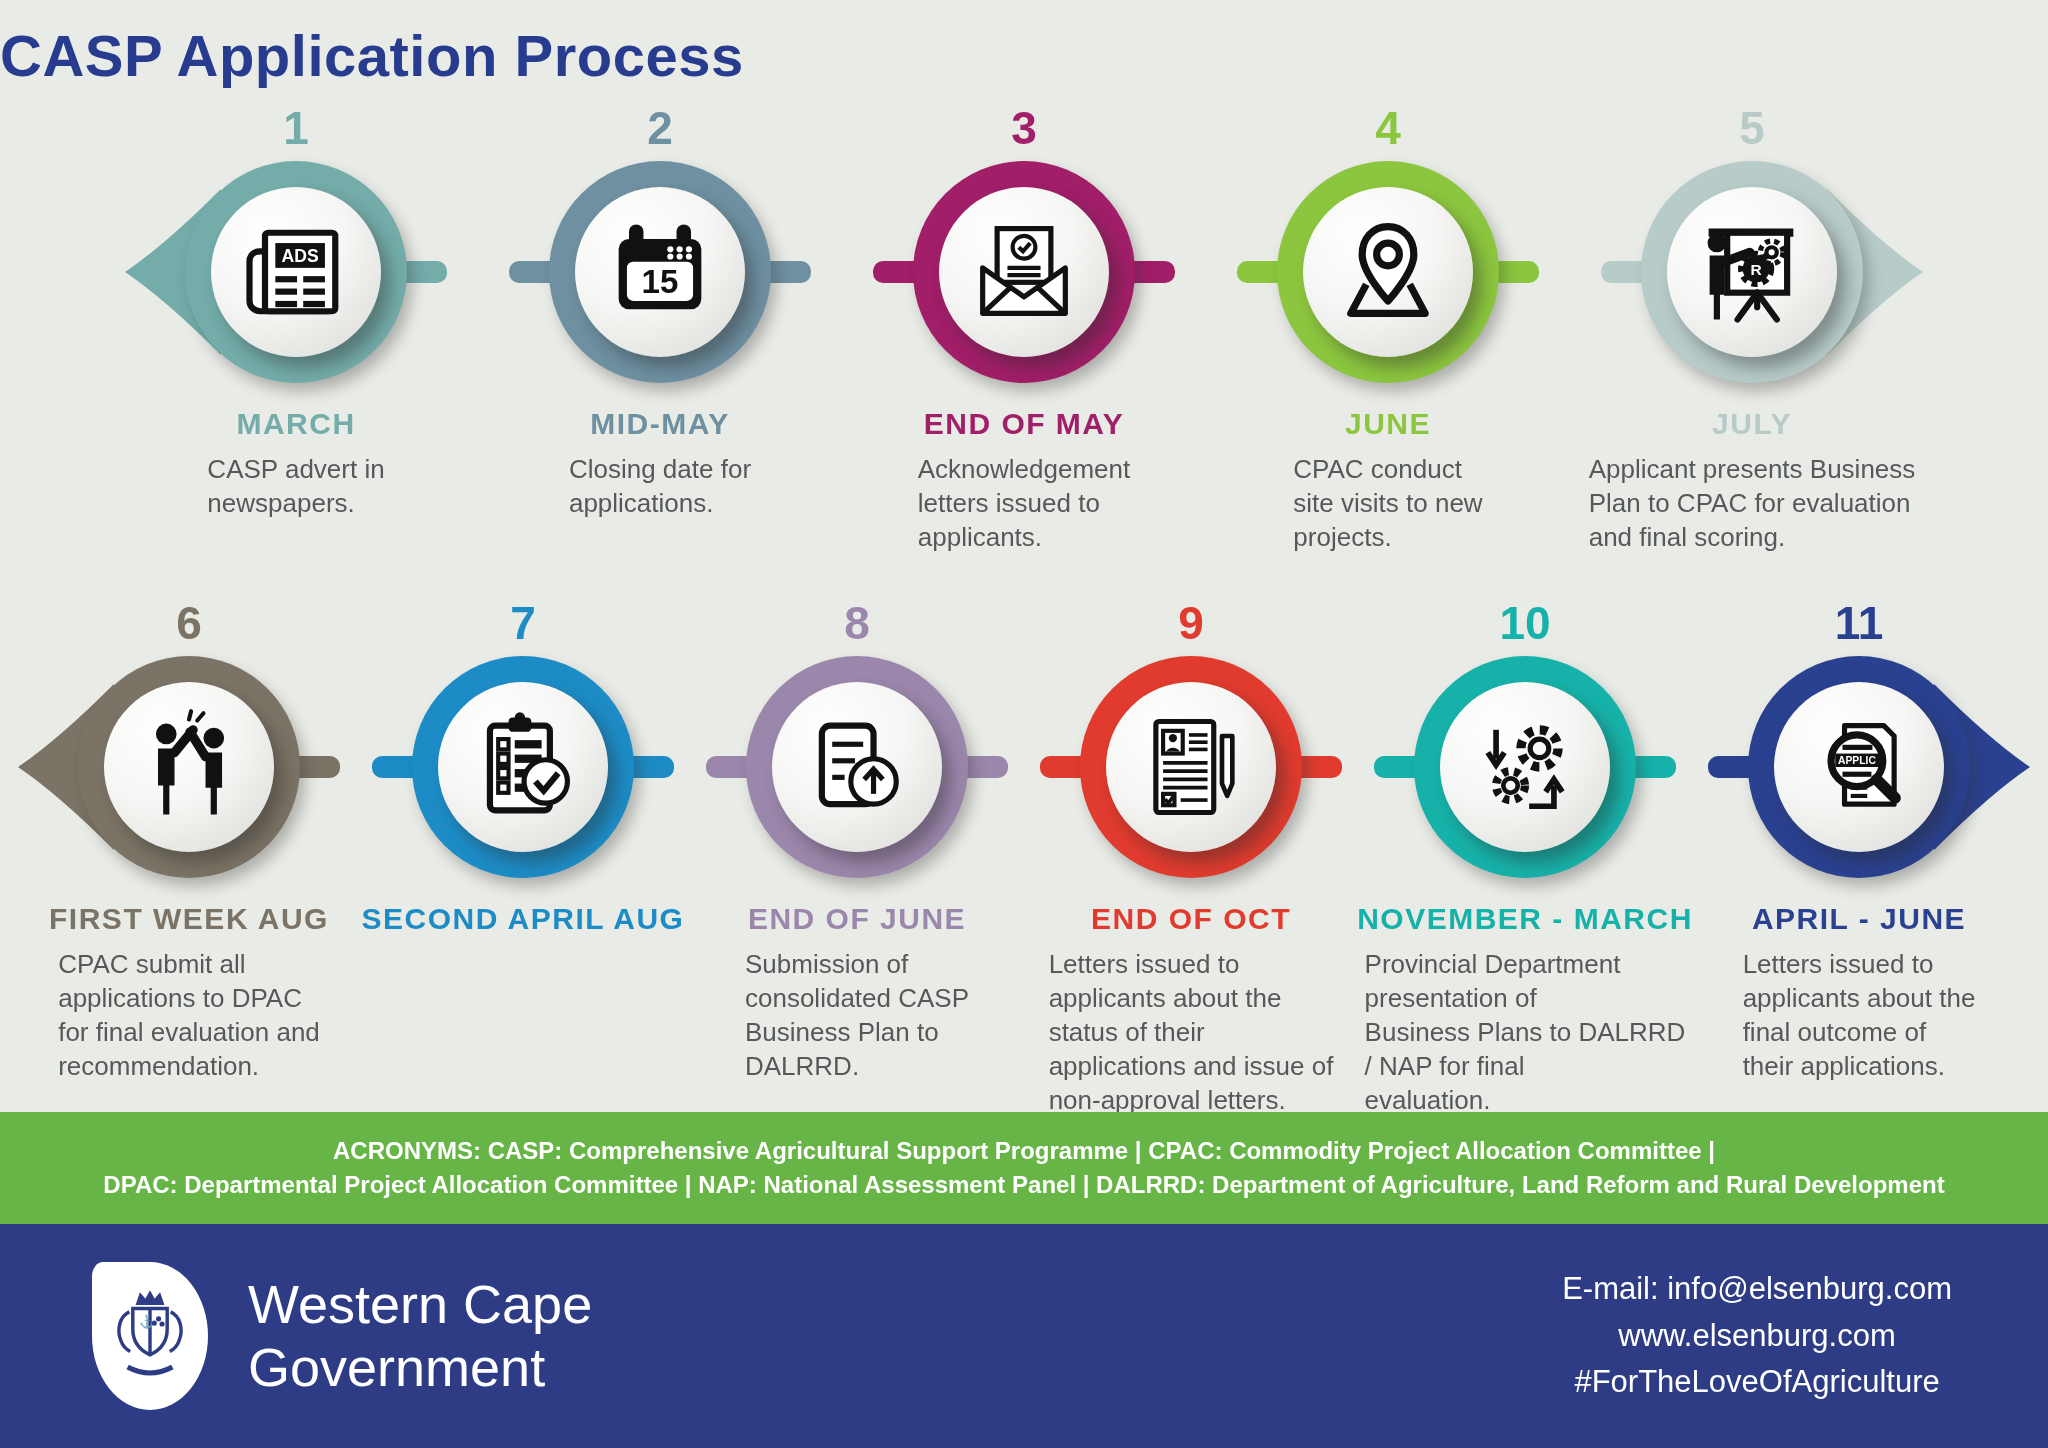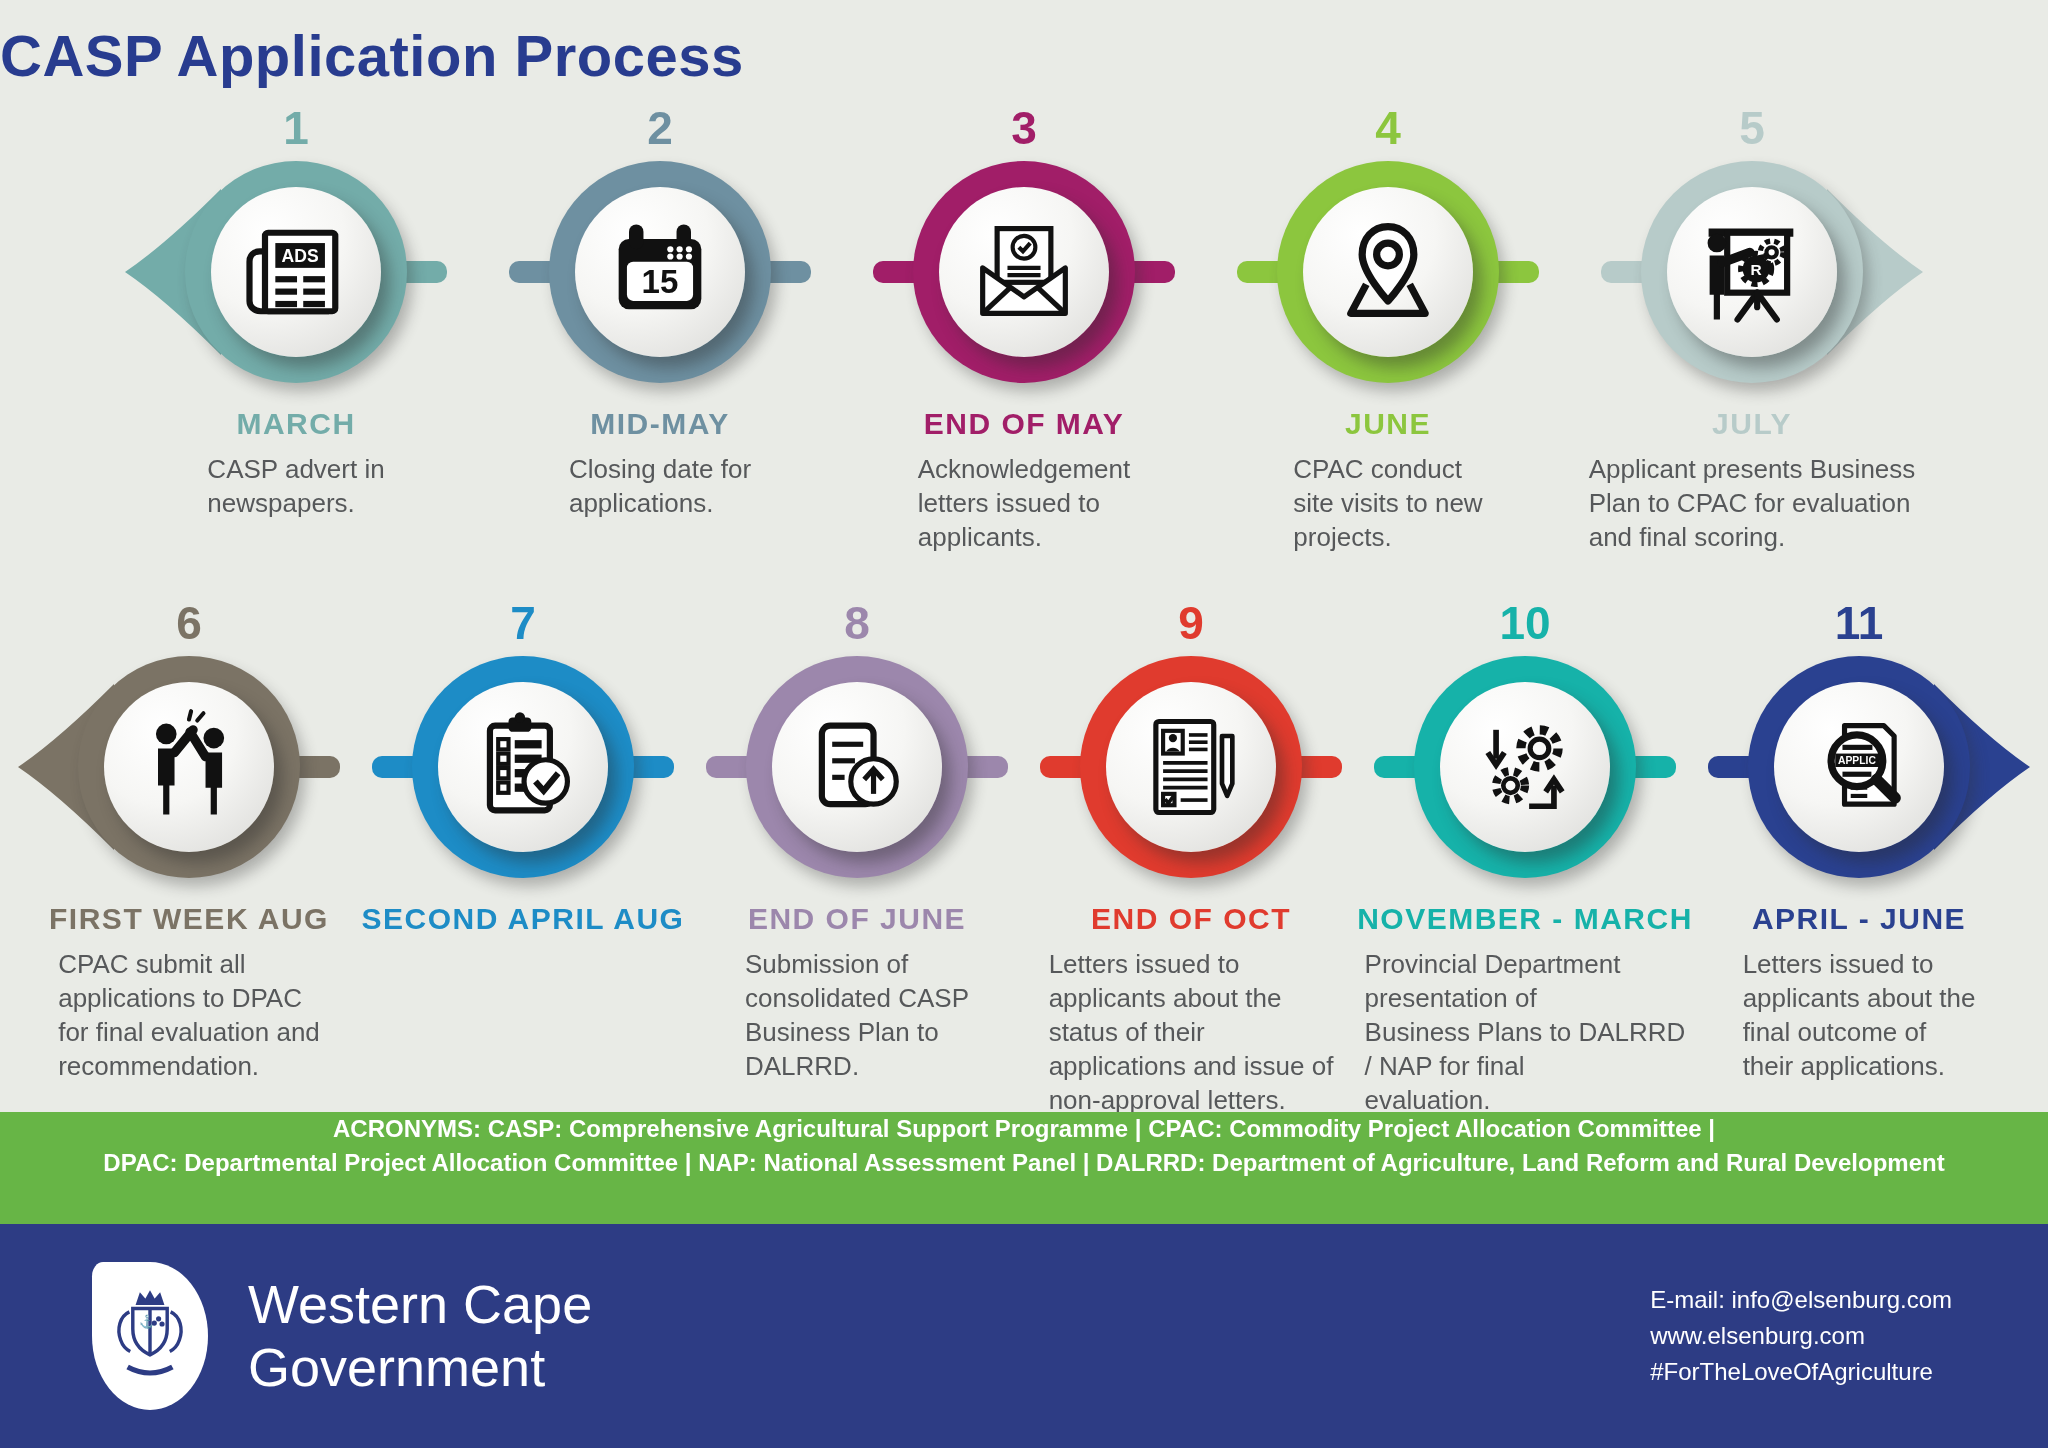"ACRONYMS: CASP: Comprehensive" .acronym-bar { justify-content: none -> center }
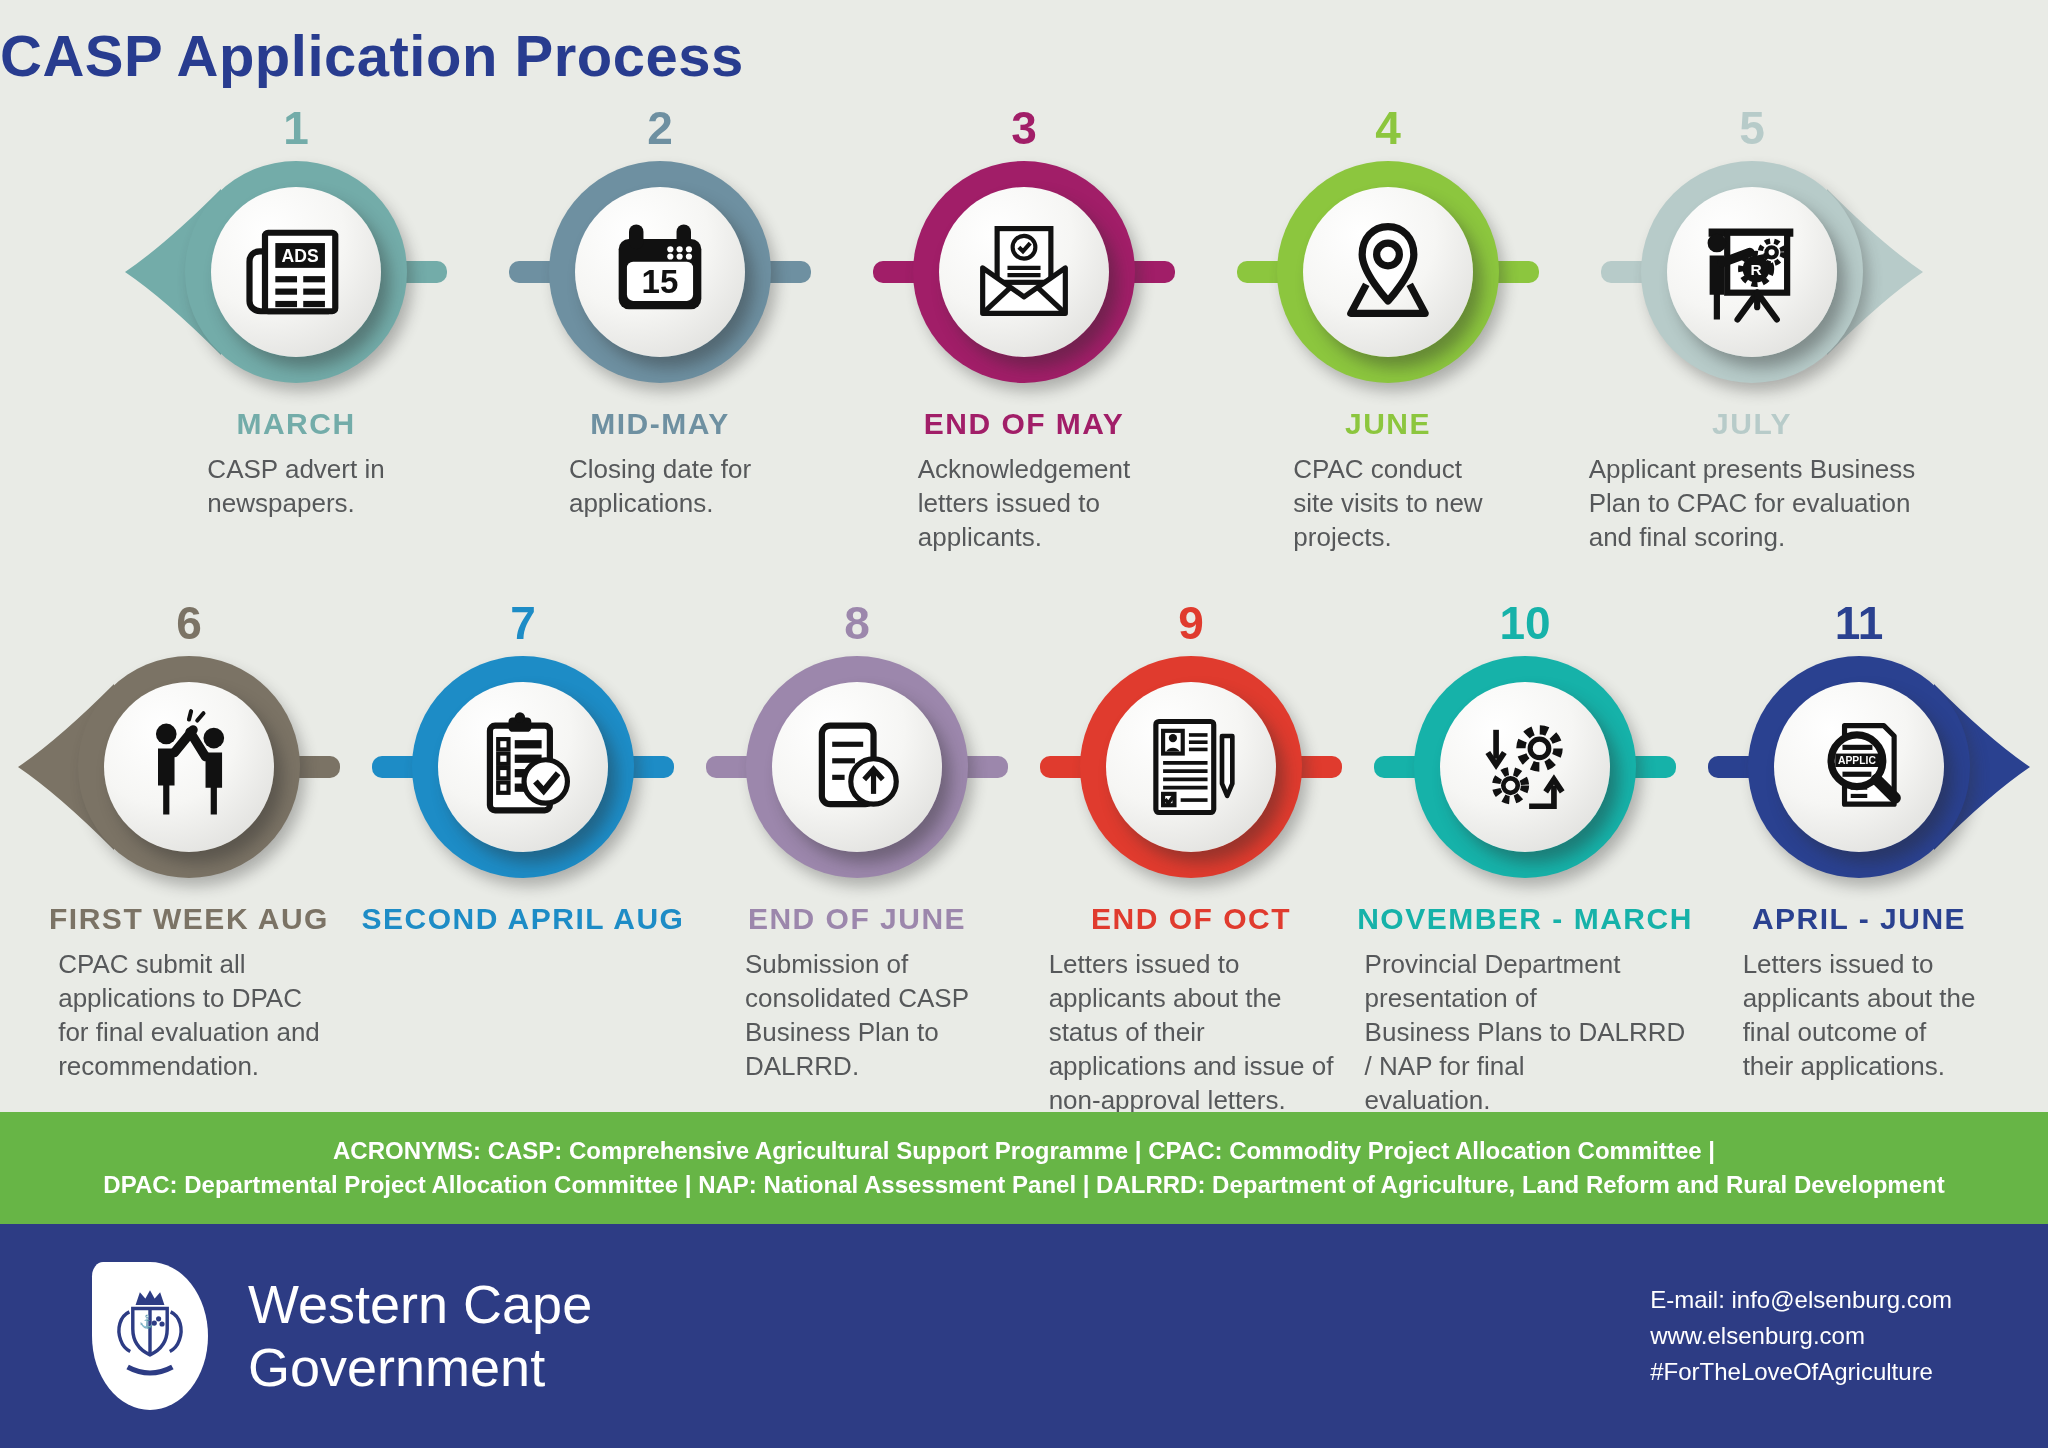"E-mail: info@elsenburg.com" .contact { font-size: 24px -> 31px; text-align: left -> center }
